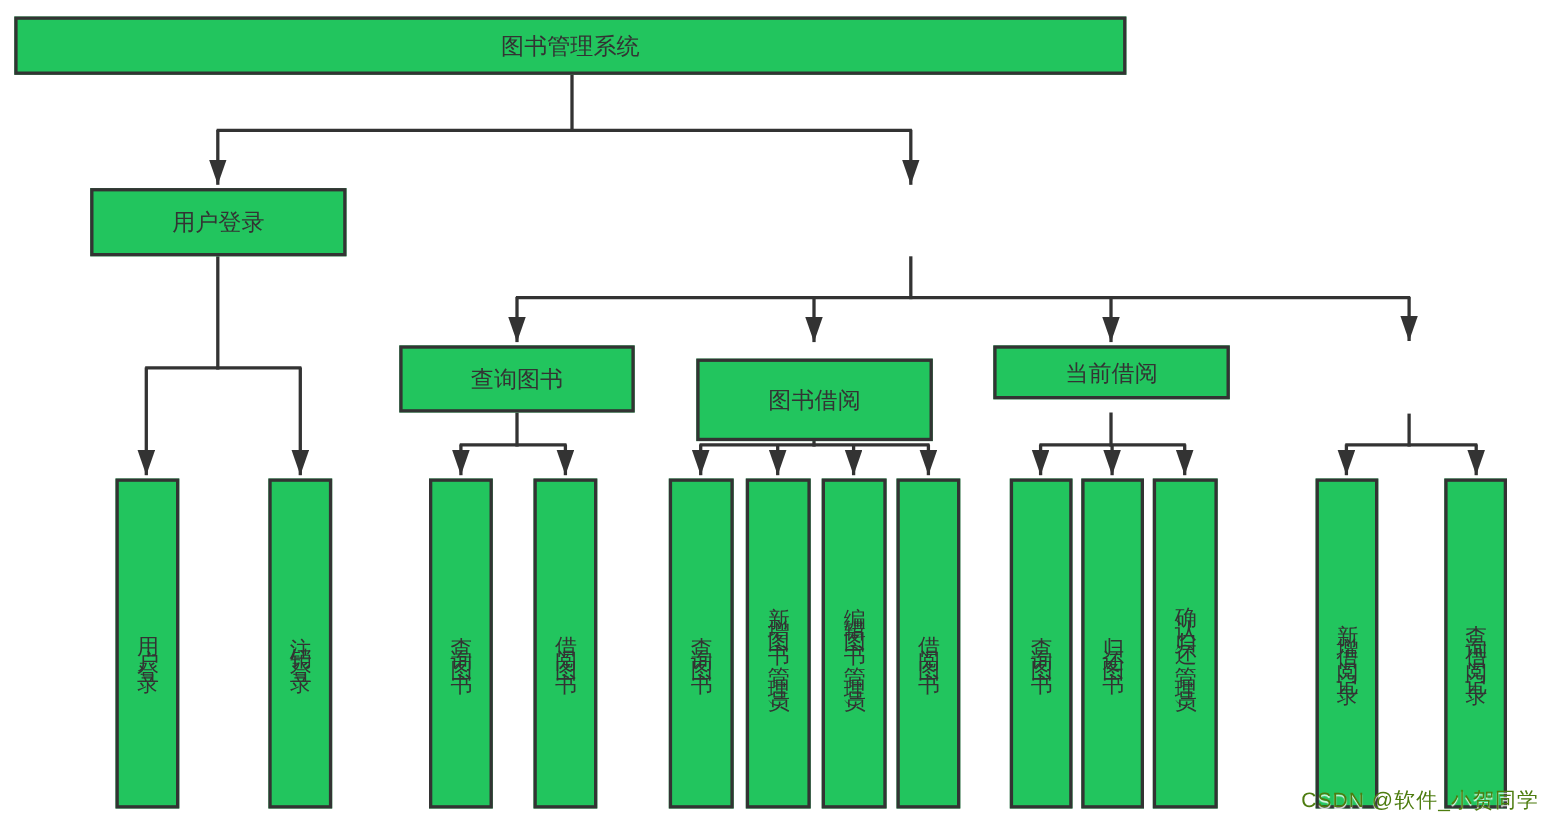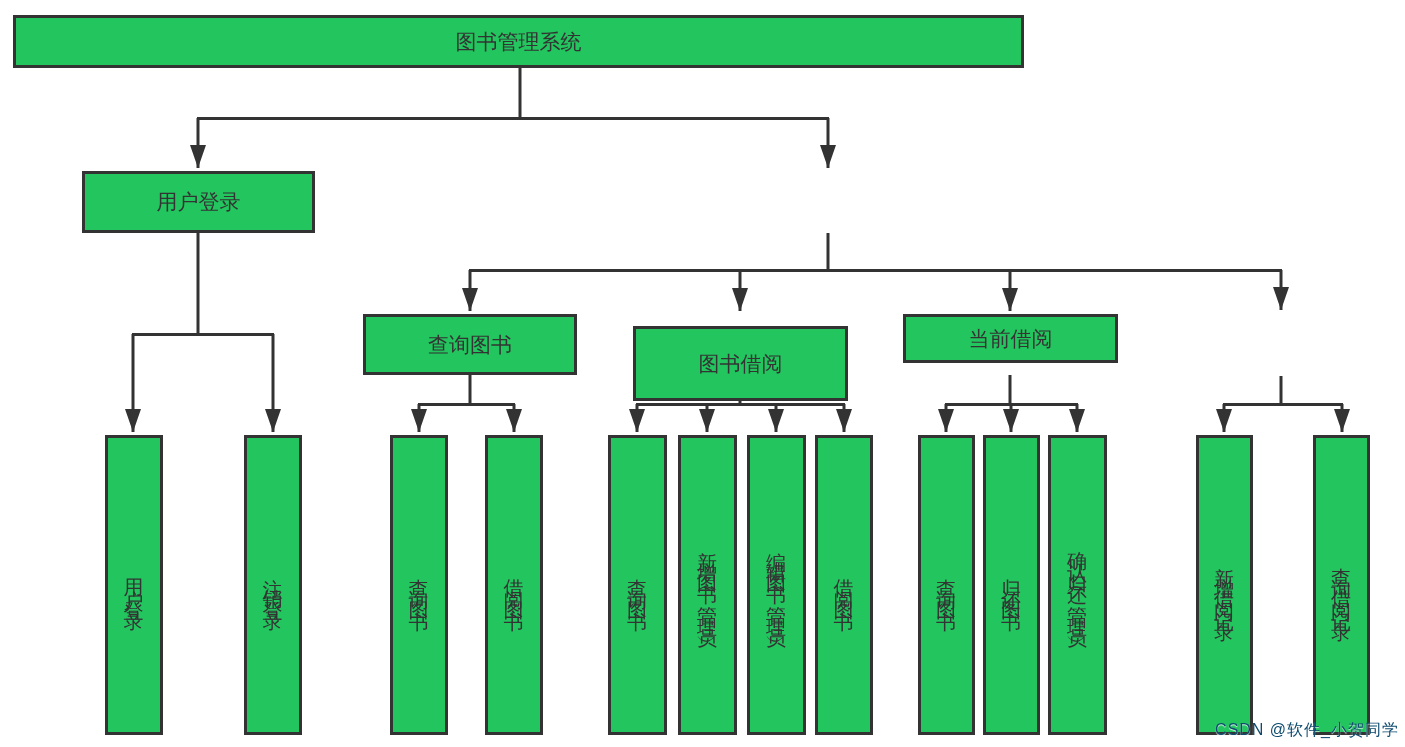"CSDN @软件_小贺同学" .watermark { color: #0c4a6e -> #4d7c0f; font-size: 16px -> 19px }
